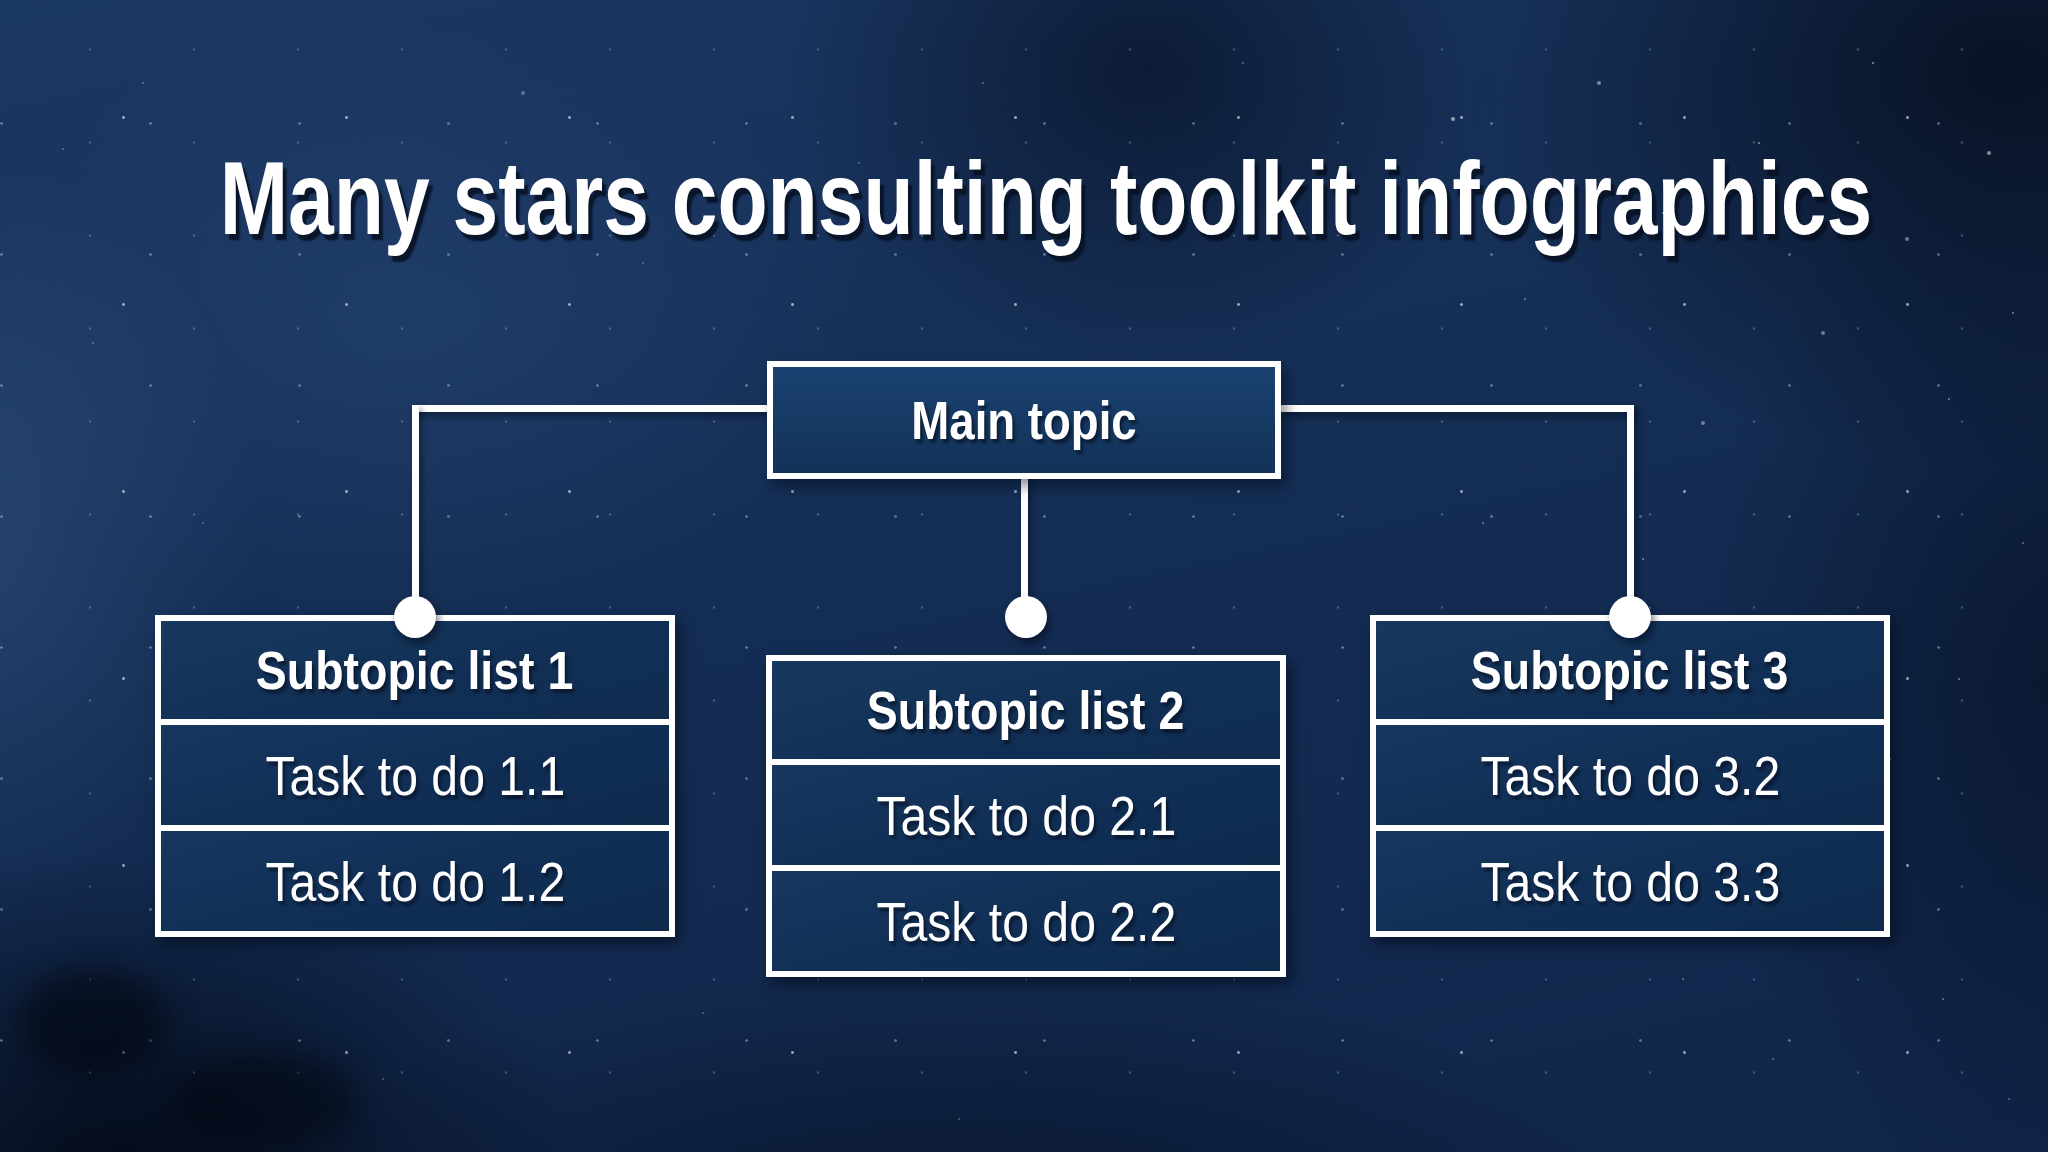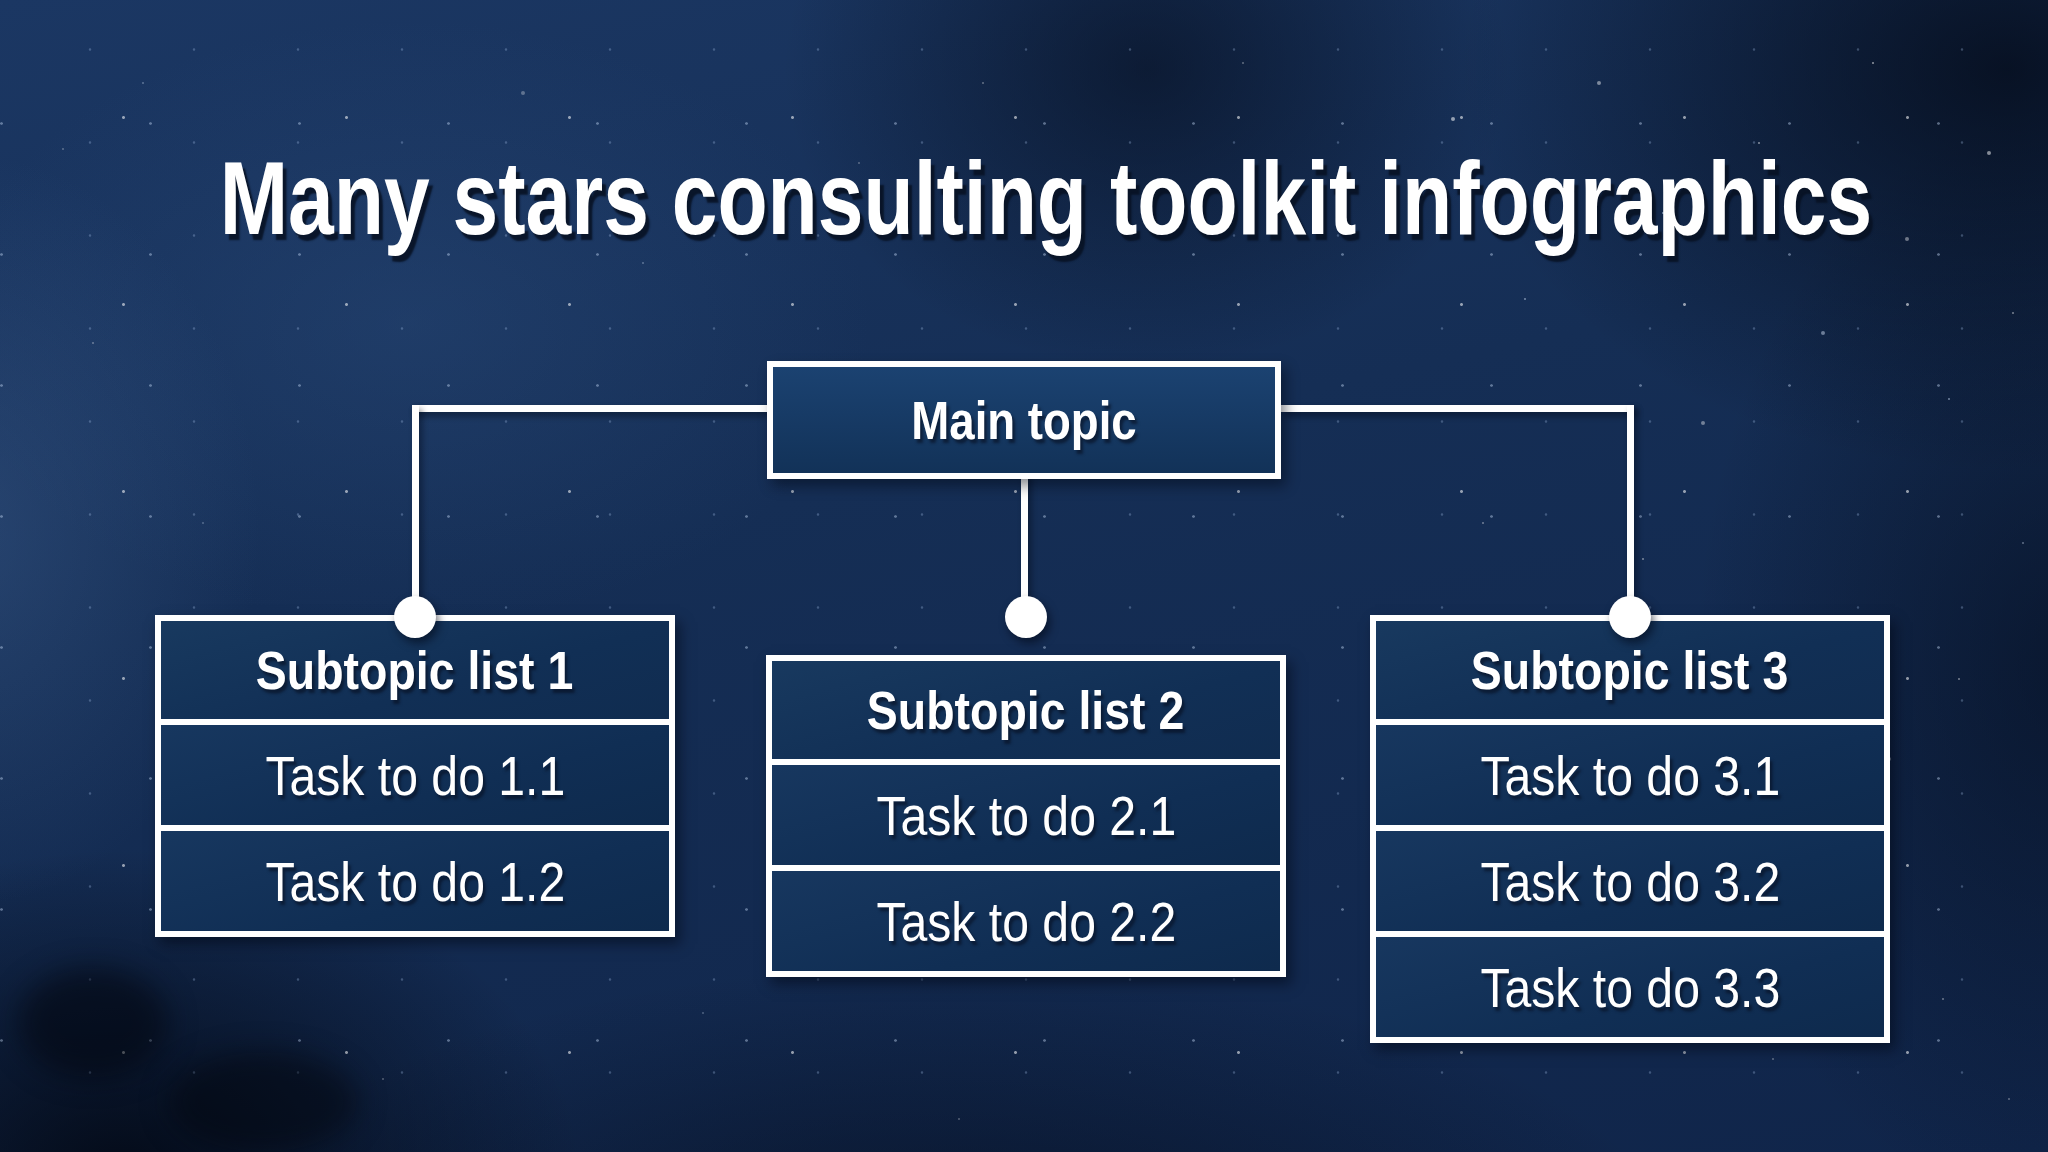"Task to do 3.1" div.cell { html: <div> <span>Task to do 3.1</span> </div> -> none }
